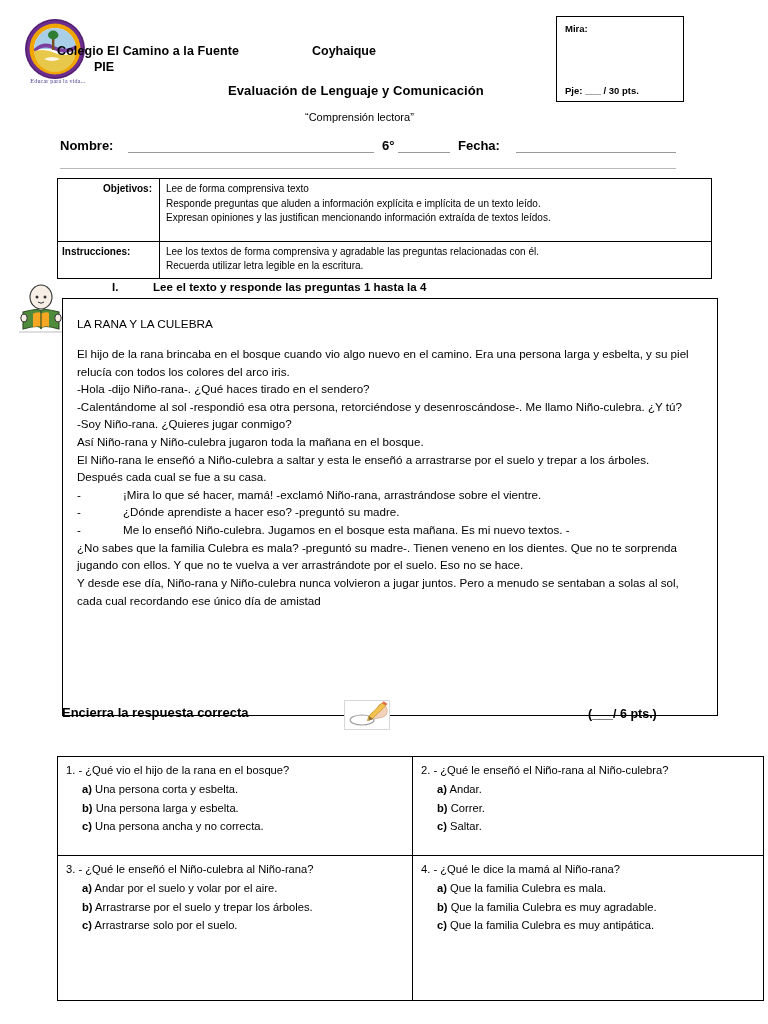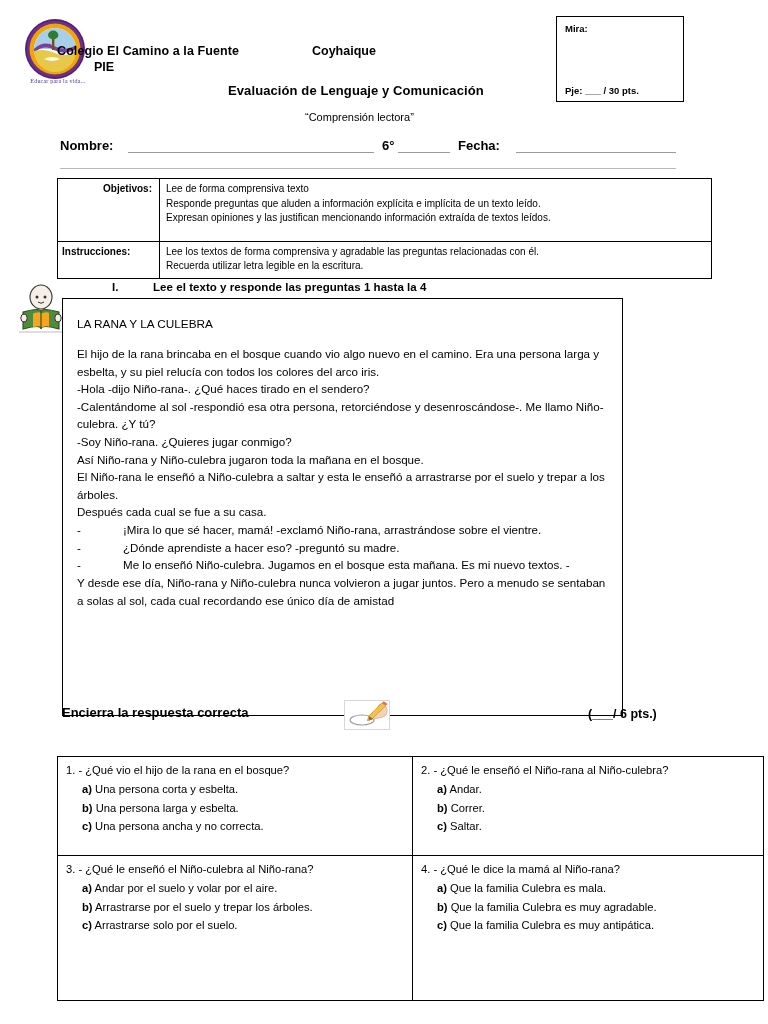"LA RANA Y LA CULEBRA" #story-box { width: 561px -> 656px }
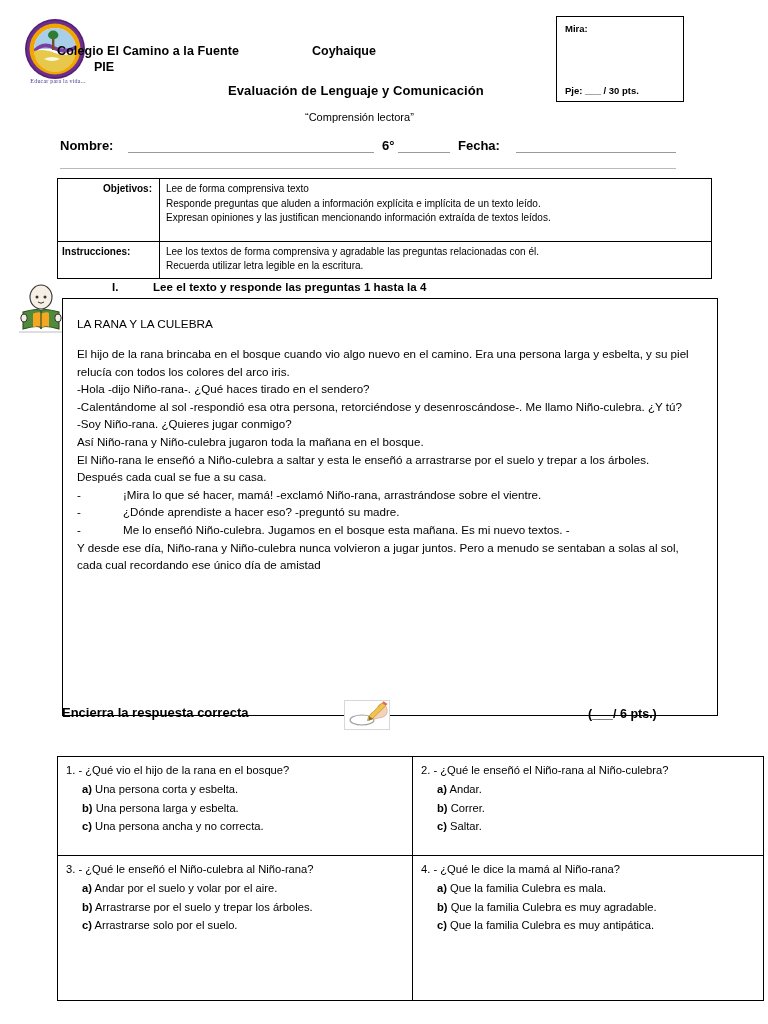"¿No sabes que la familia" p.story-p { html: none -> <p>¿No sabes que la familia Culebra es mala? -preguntó su madre-. Tienen veneno en los dientes. Que no te sorprenda jugando con ellos. Y que no te vuelva a ver arrastrándote por el suelo. Eso no se hace.</p> }
